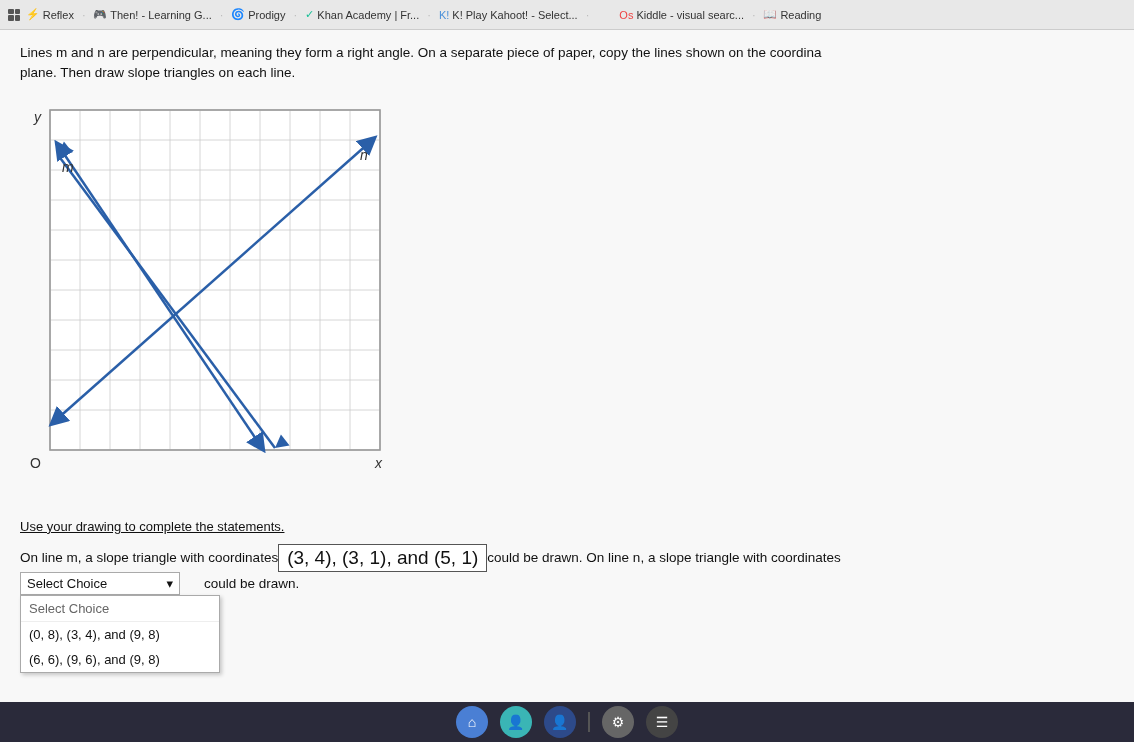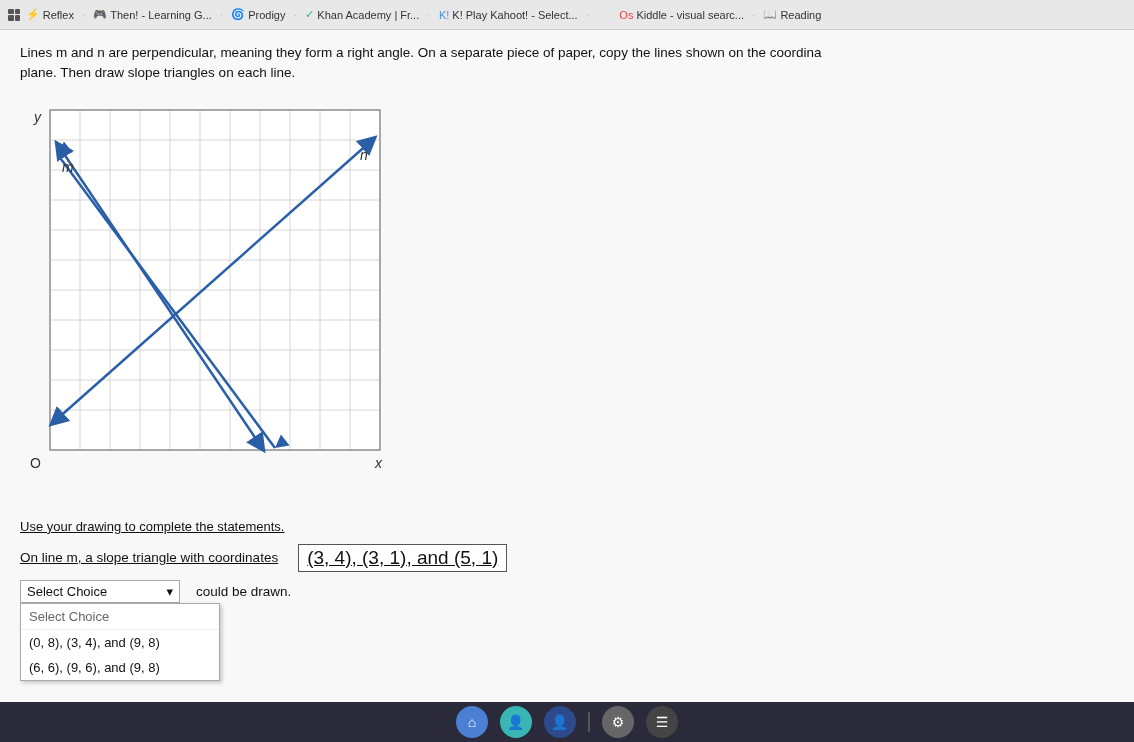"On line m, a slope" .statement-row { gap: 20px -> 0; margin-bottom: 8px -> none; text-decoration: underline -> none }
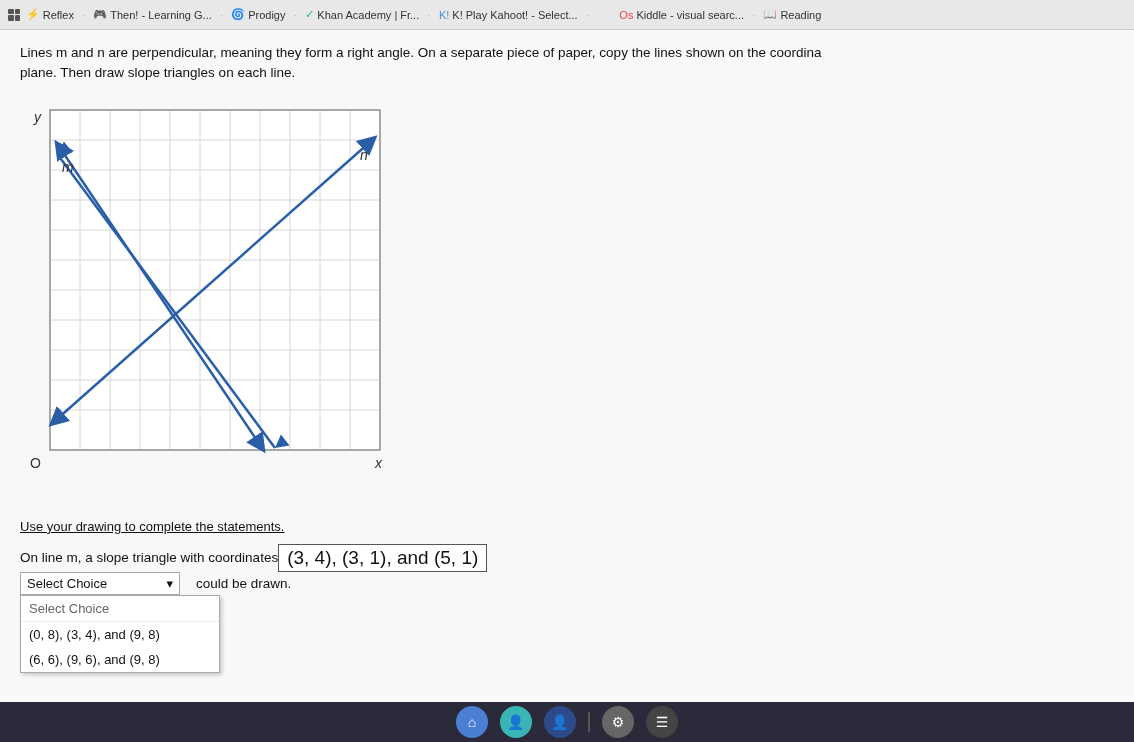"could be drawn. On line" span { html: none -> <span>could be drawn. On line n, a slope triangle with coordinates</span> }
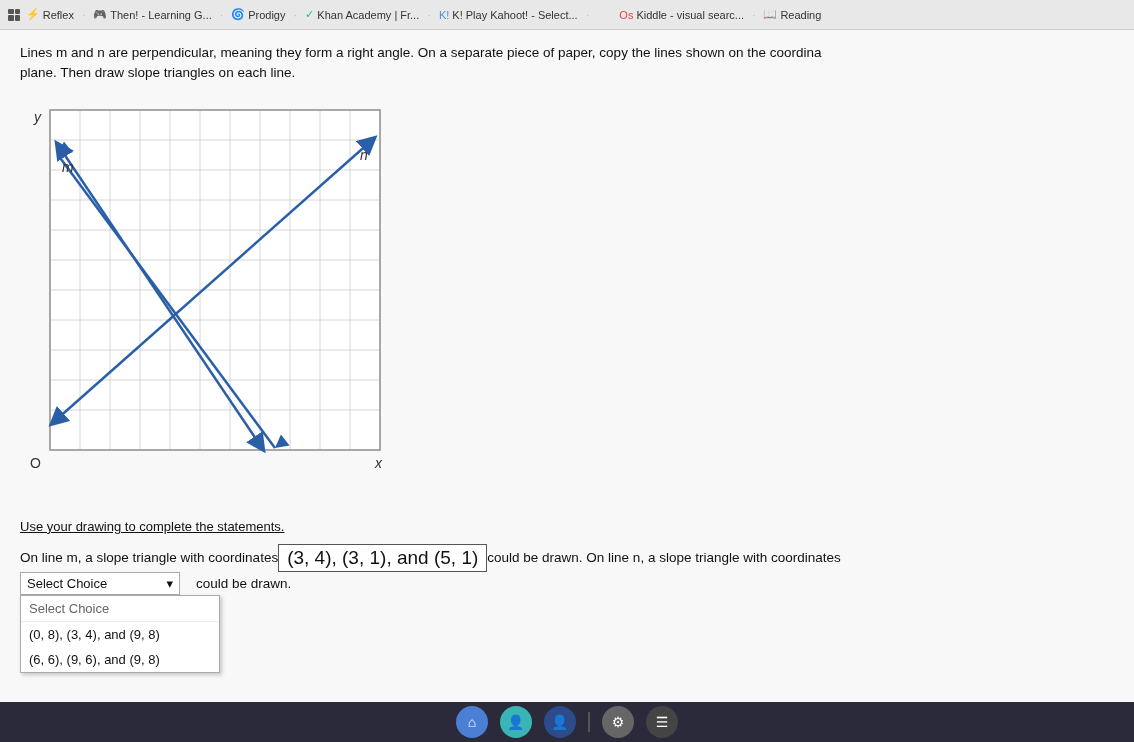"could be drawn." span { margin-left: none -> 8px }
